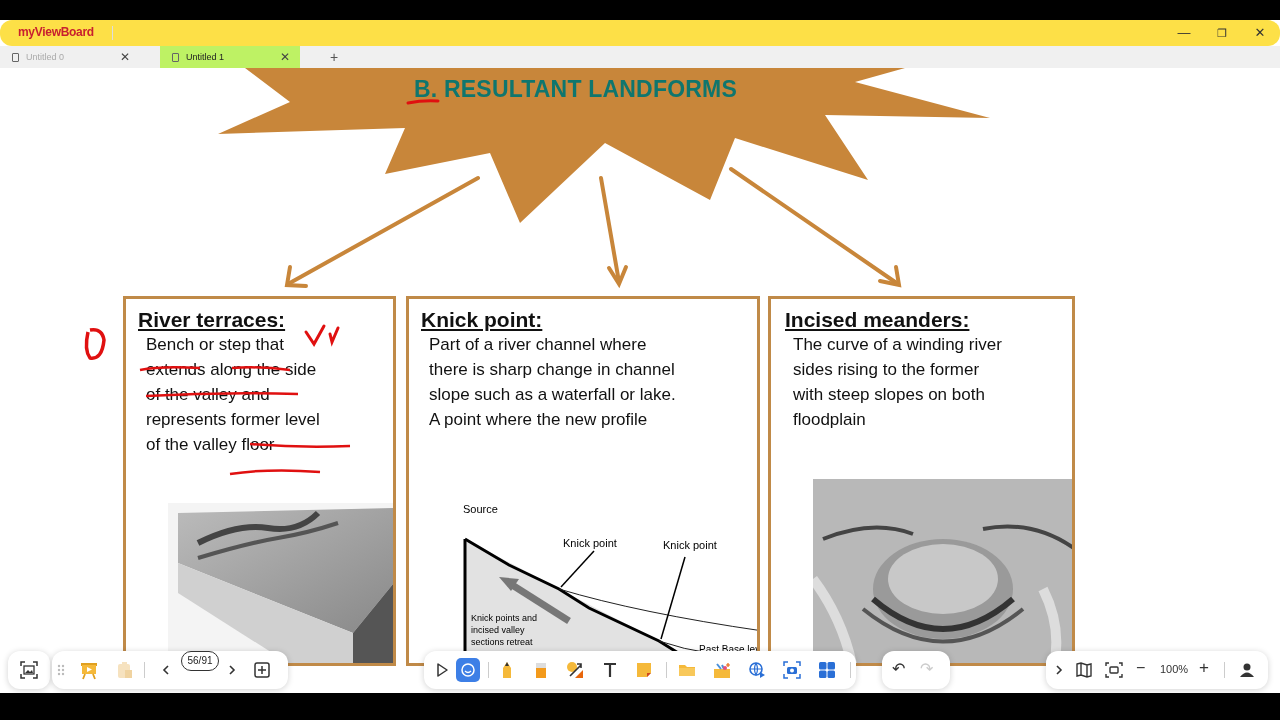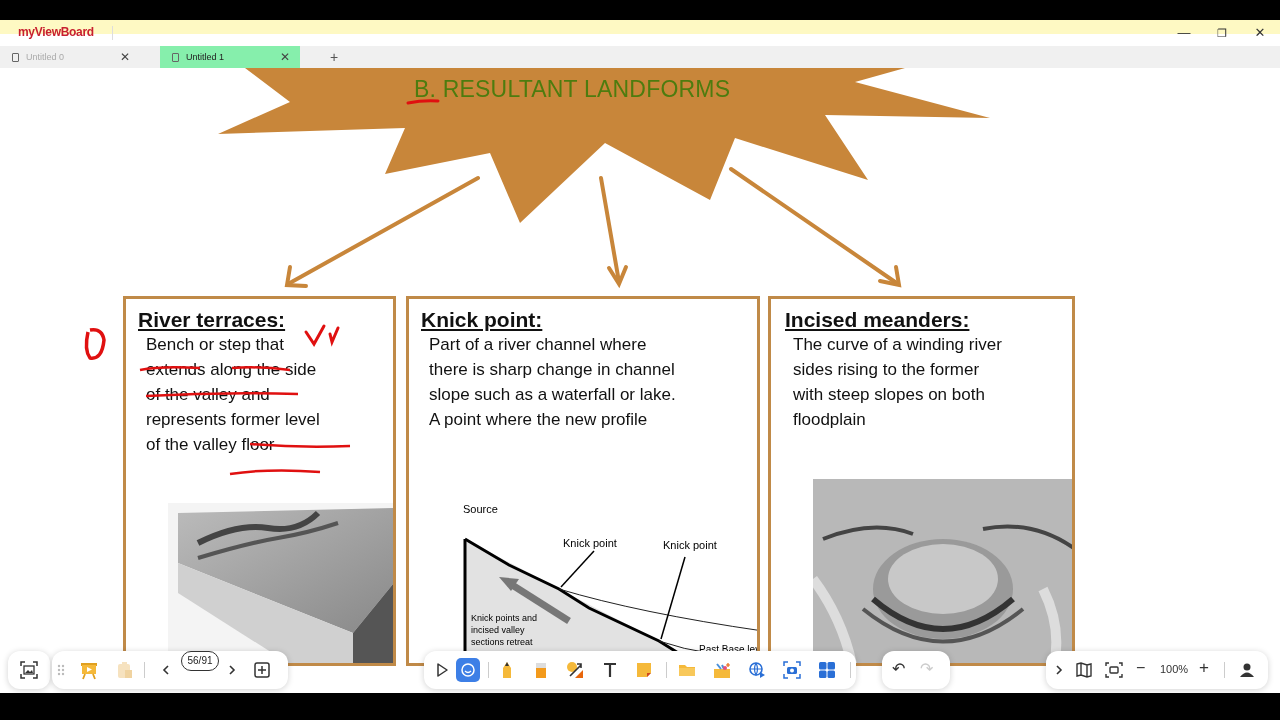"myViewBoard" .titlebar { background: #fef9c3 -> #fde047; border-radius: none -> 12px; height: 14px -> 26px }
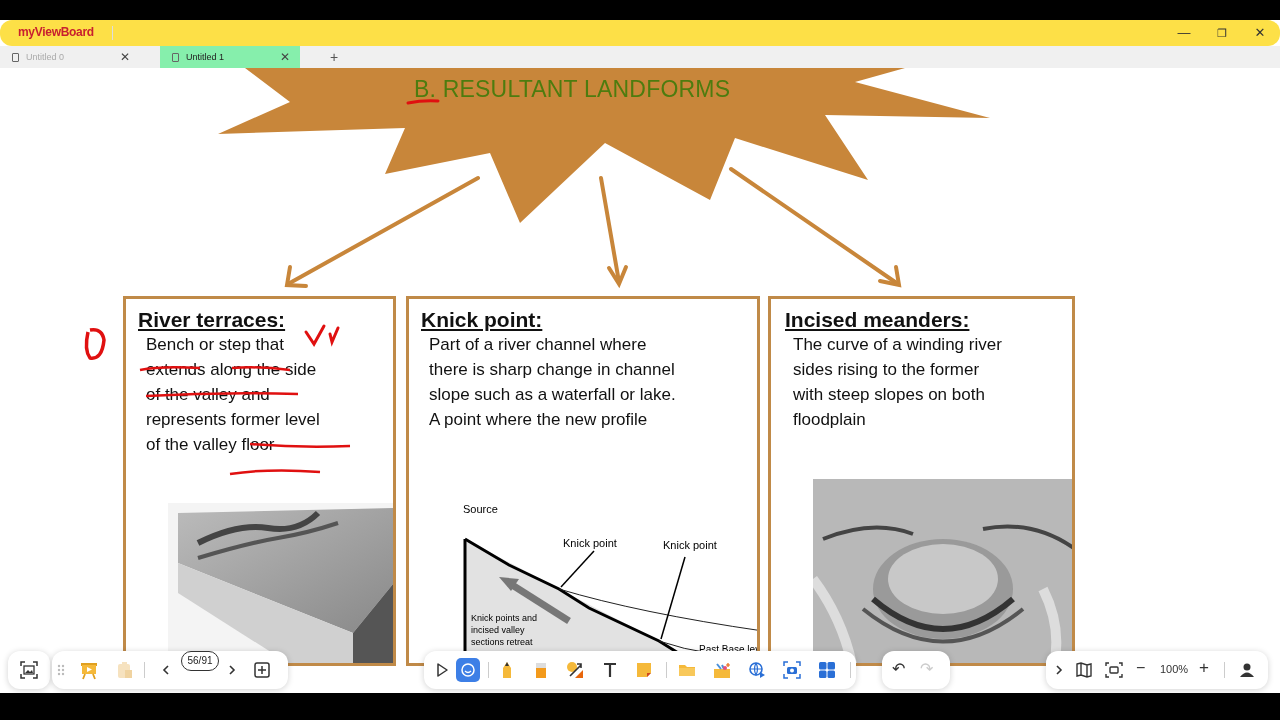"Untitled 1" .tab.active { background: #86efac -> #bef264 }
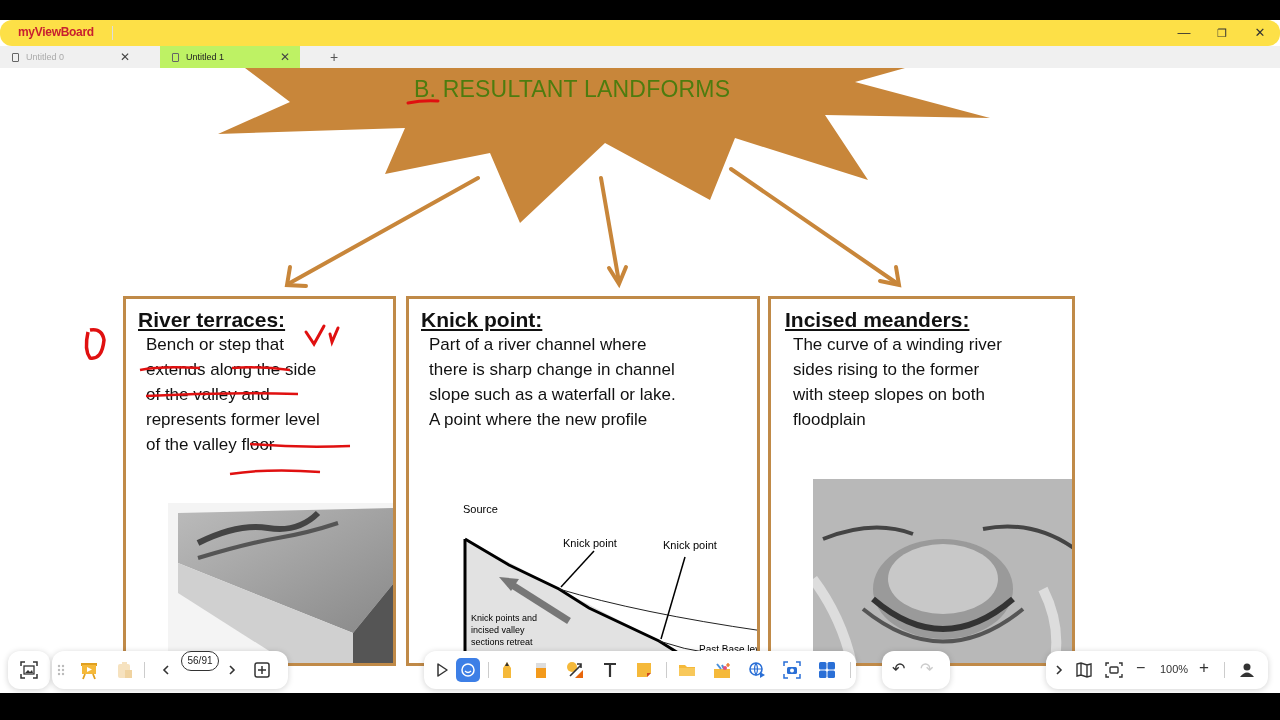"B. RESULTANT LANDFORMS" .slide-title { color: #4d7c0f -> #0f766e; font-weight: normal -> bold }
